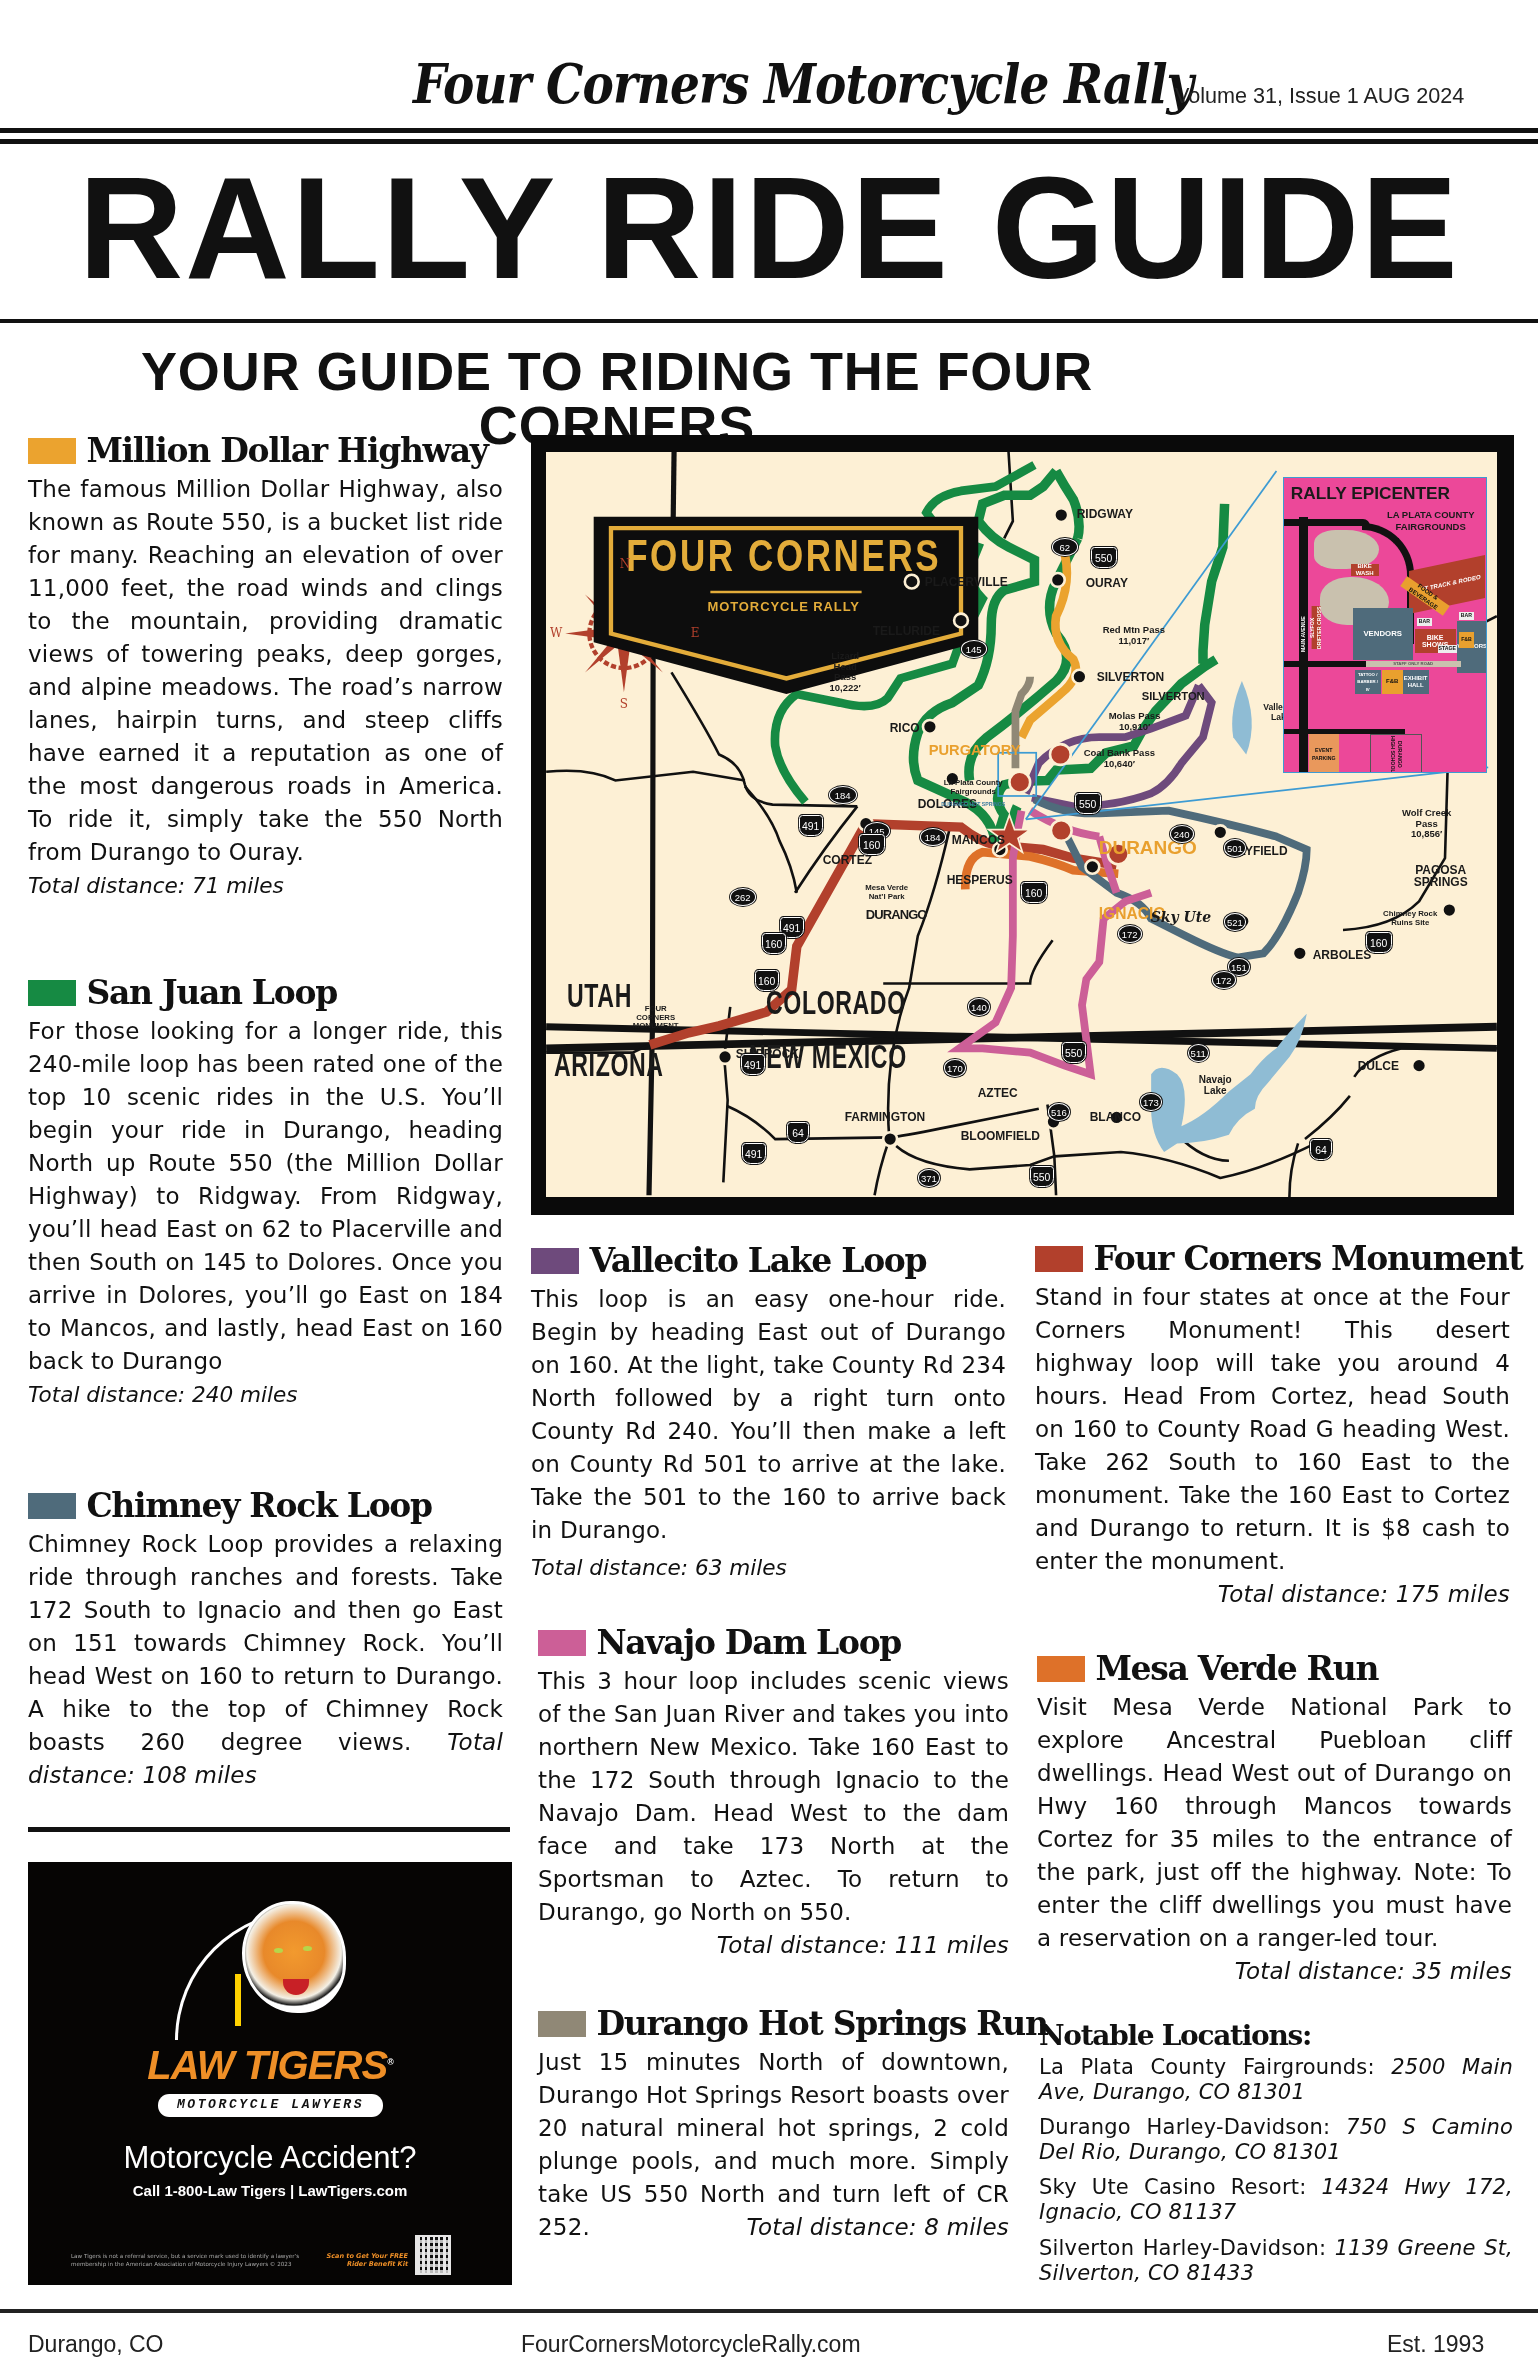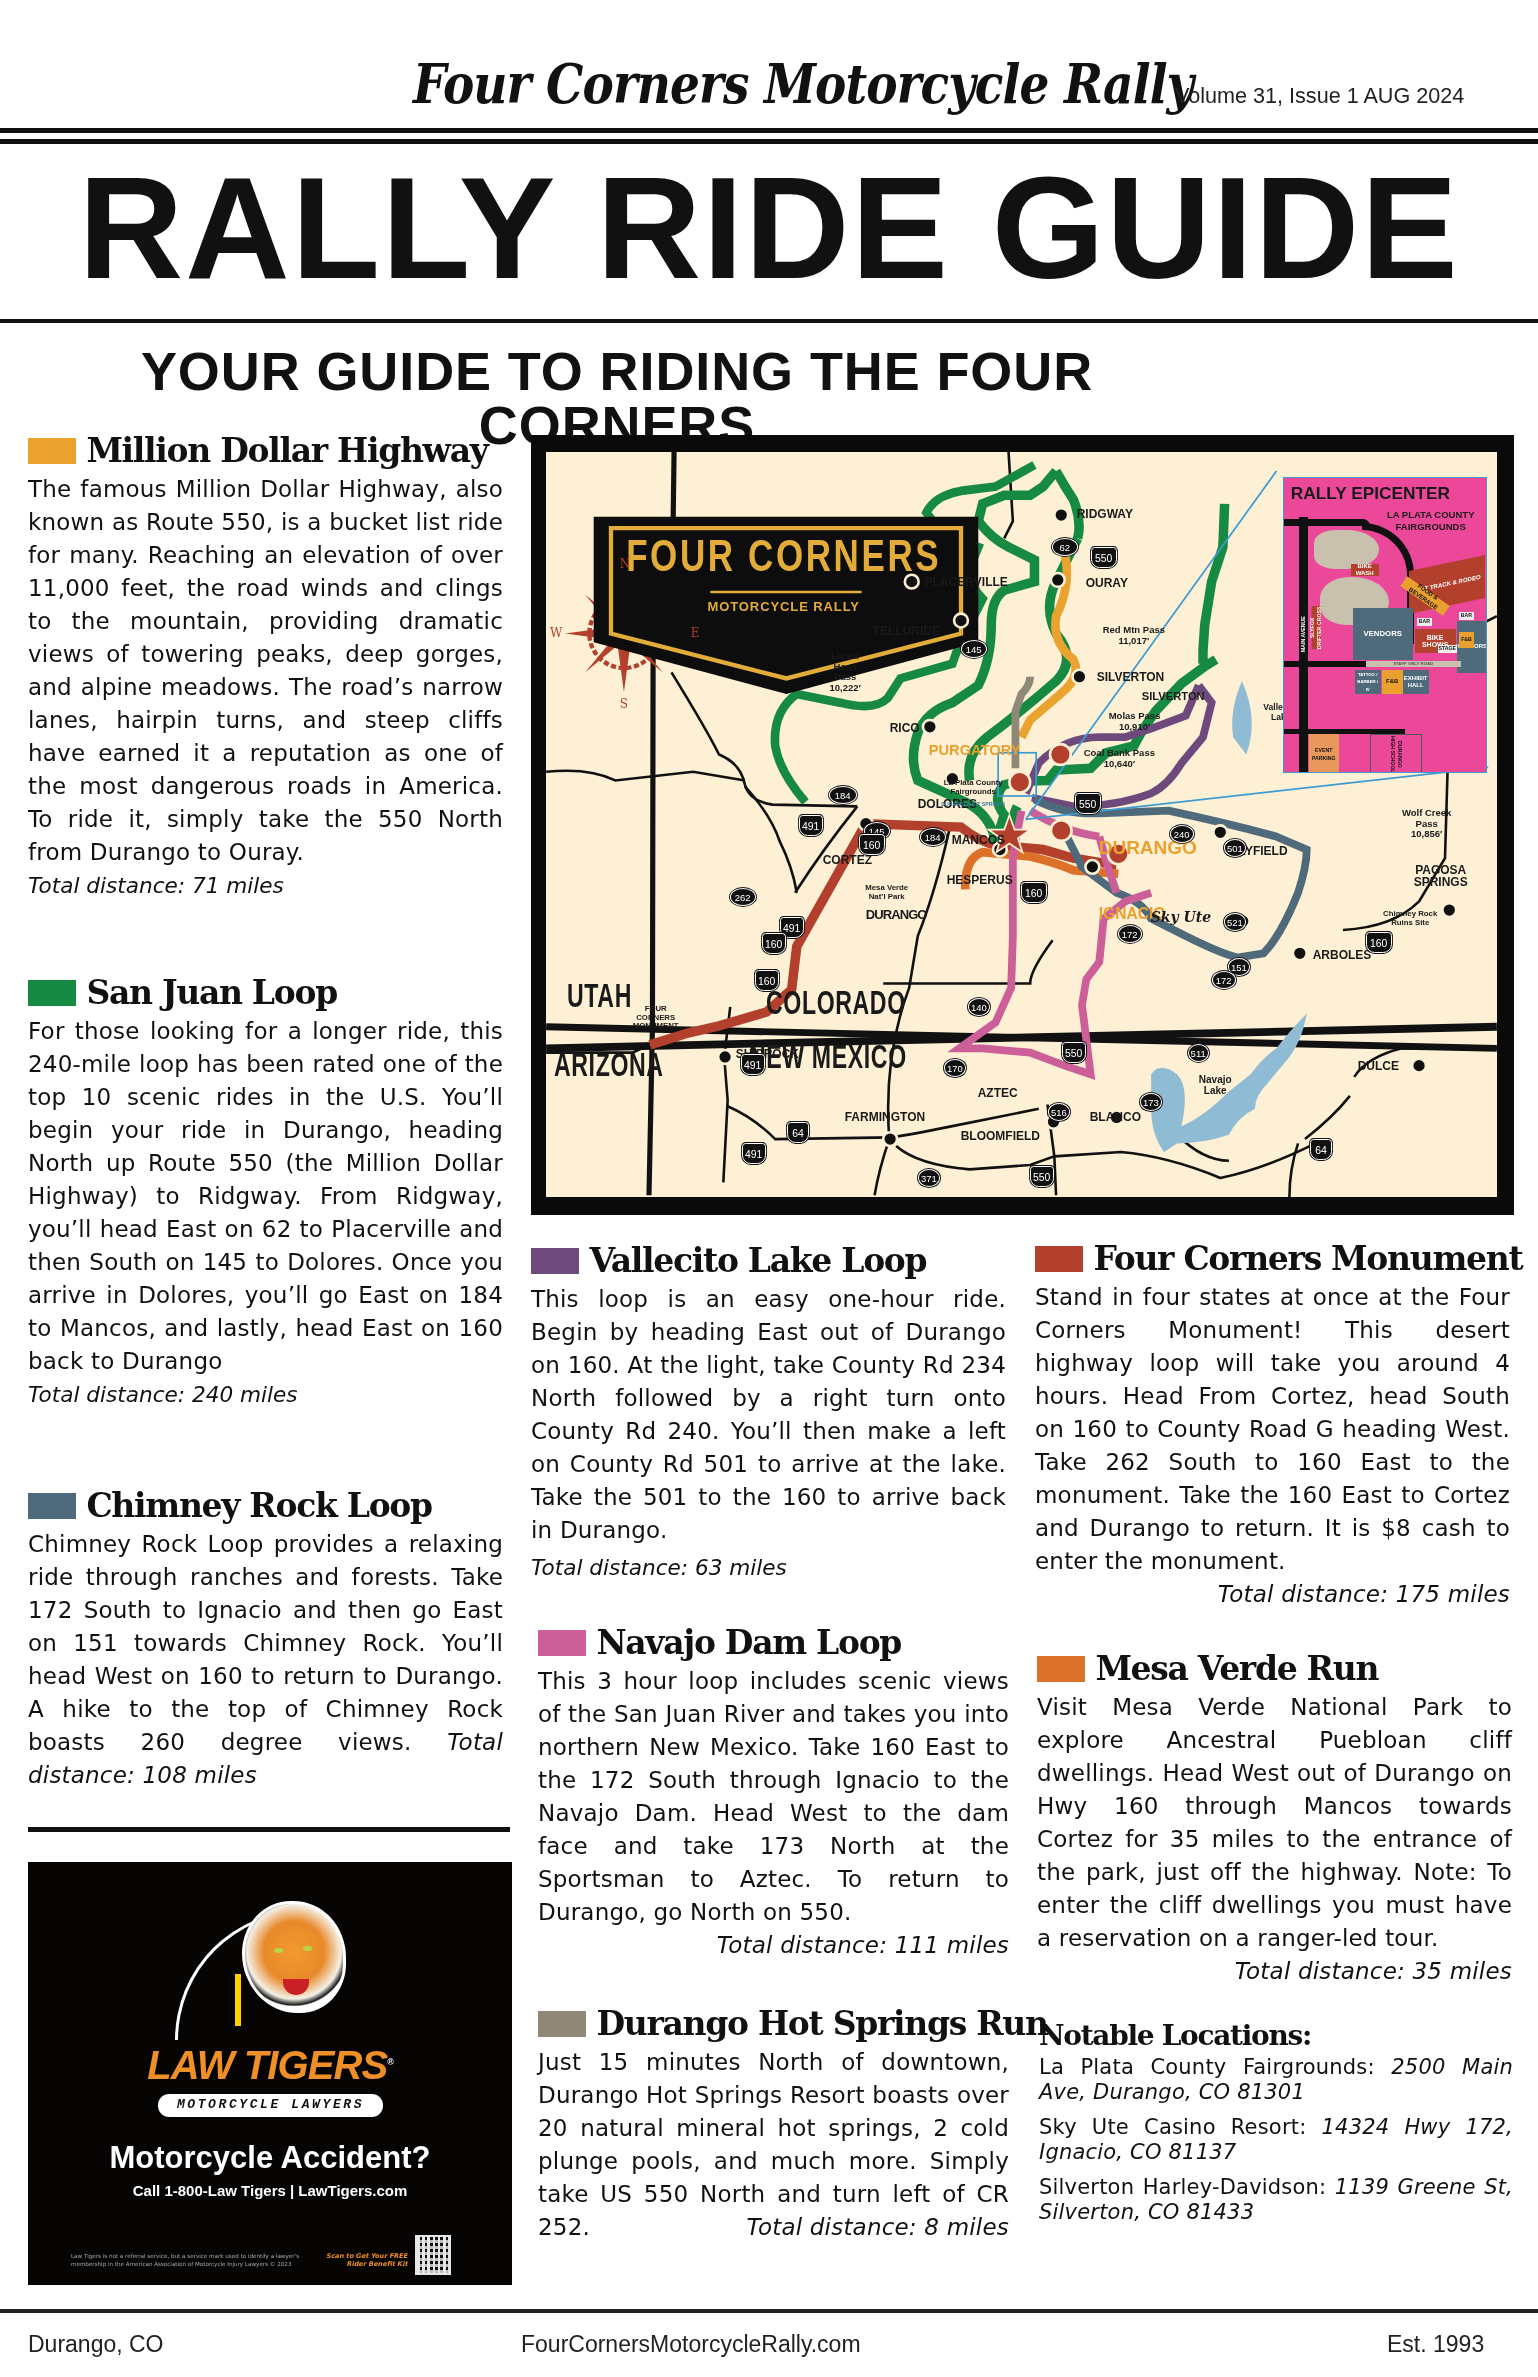"Durango Harley-Davidson: 750 S Camino" div.sec-body { html: none -> <div><span>Durango Harley-Davidson:</span> <i>750 S Camino Del Rio, Durango, CO 81301</i></div> }
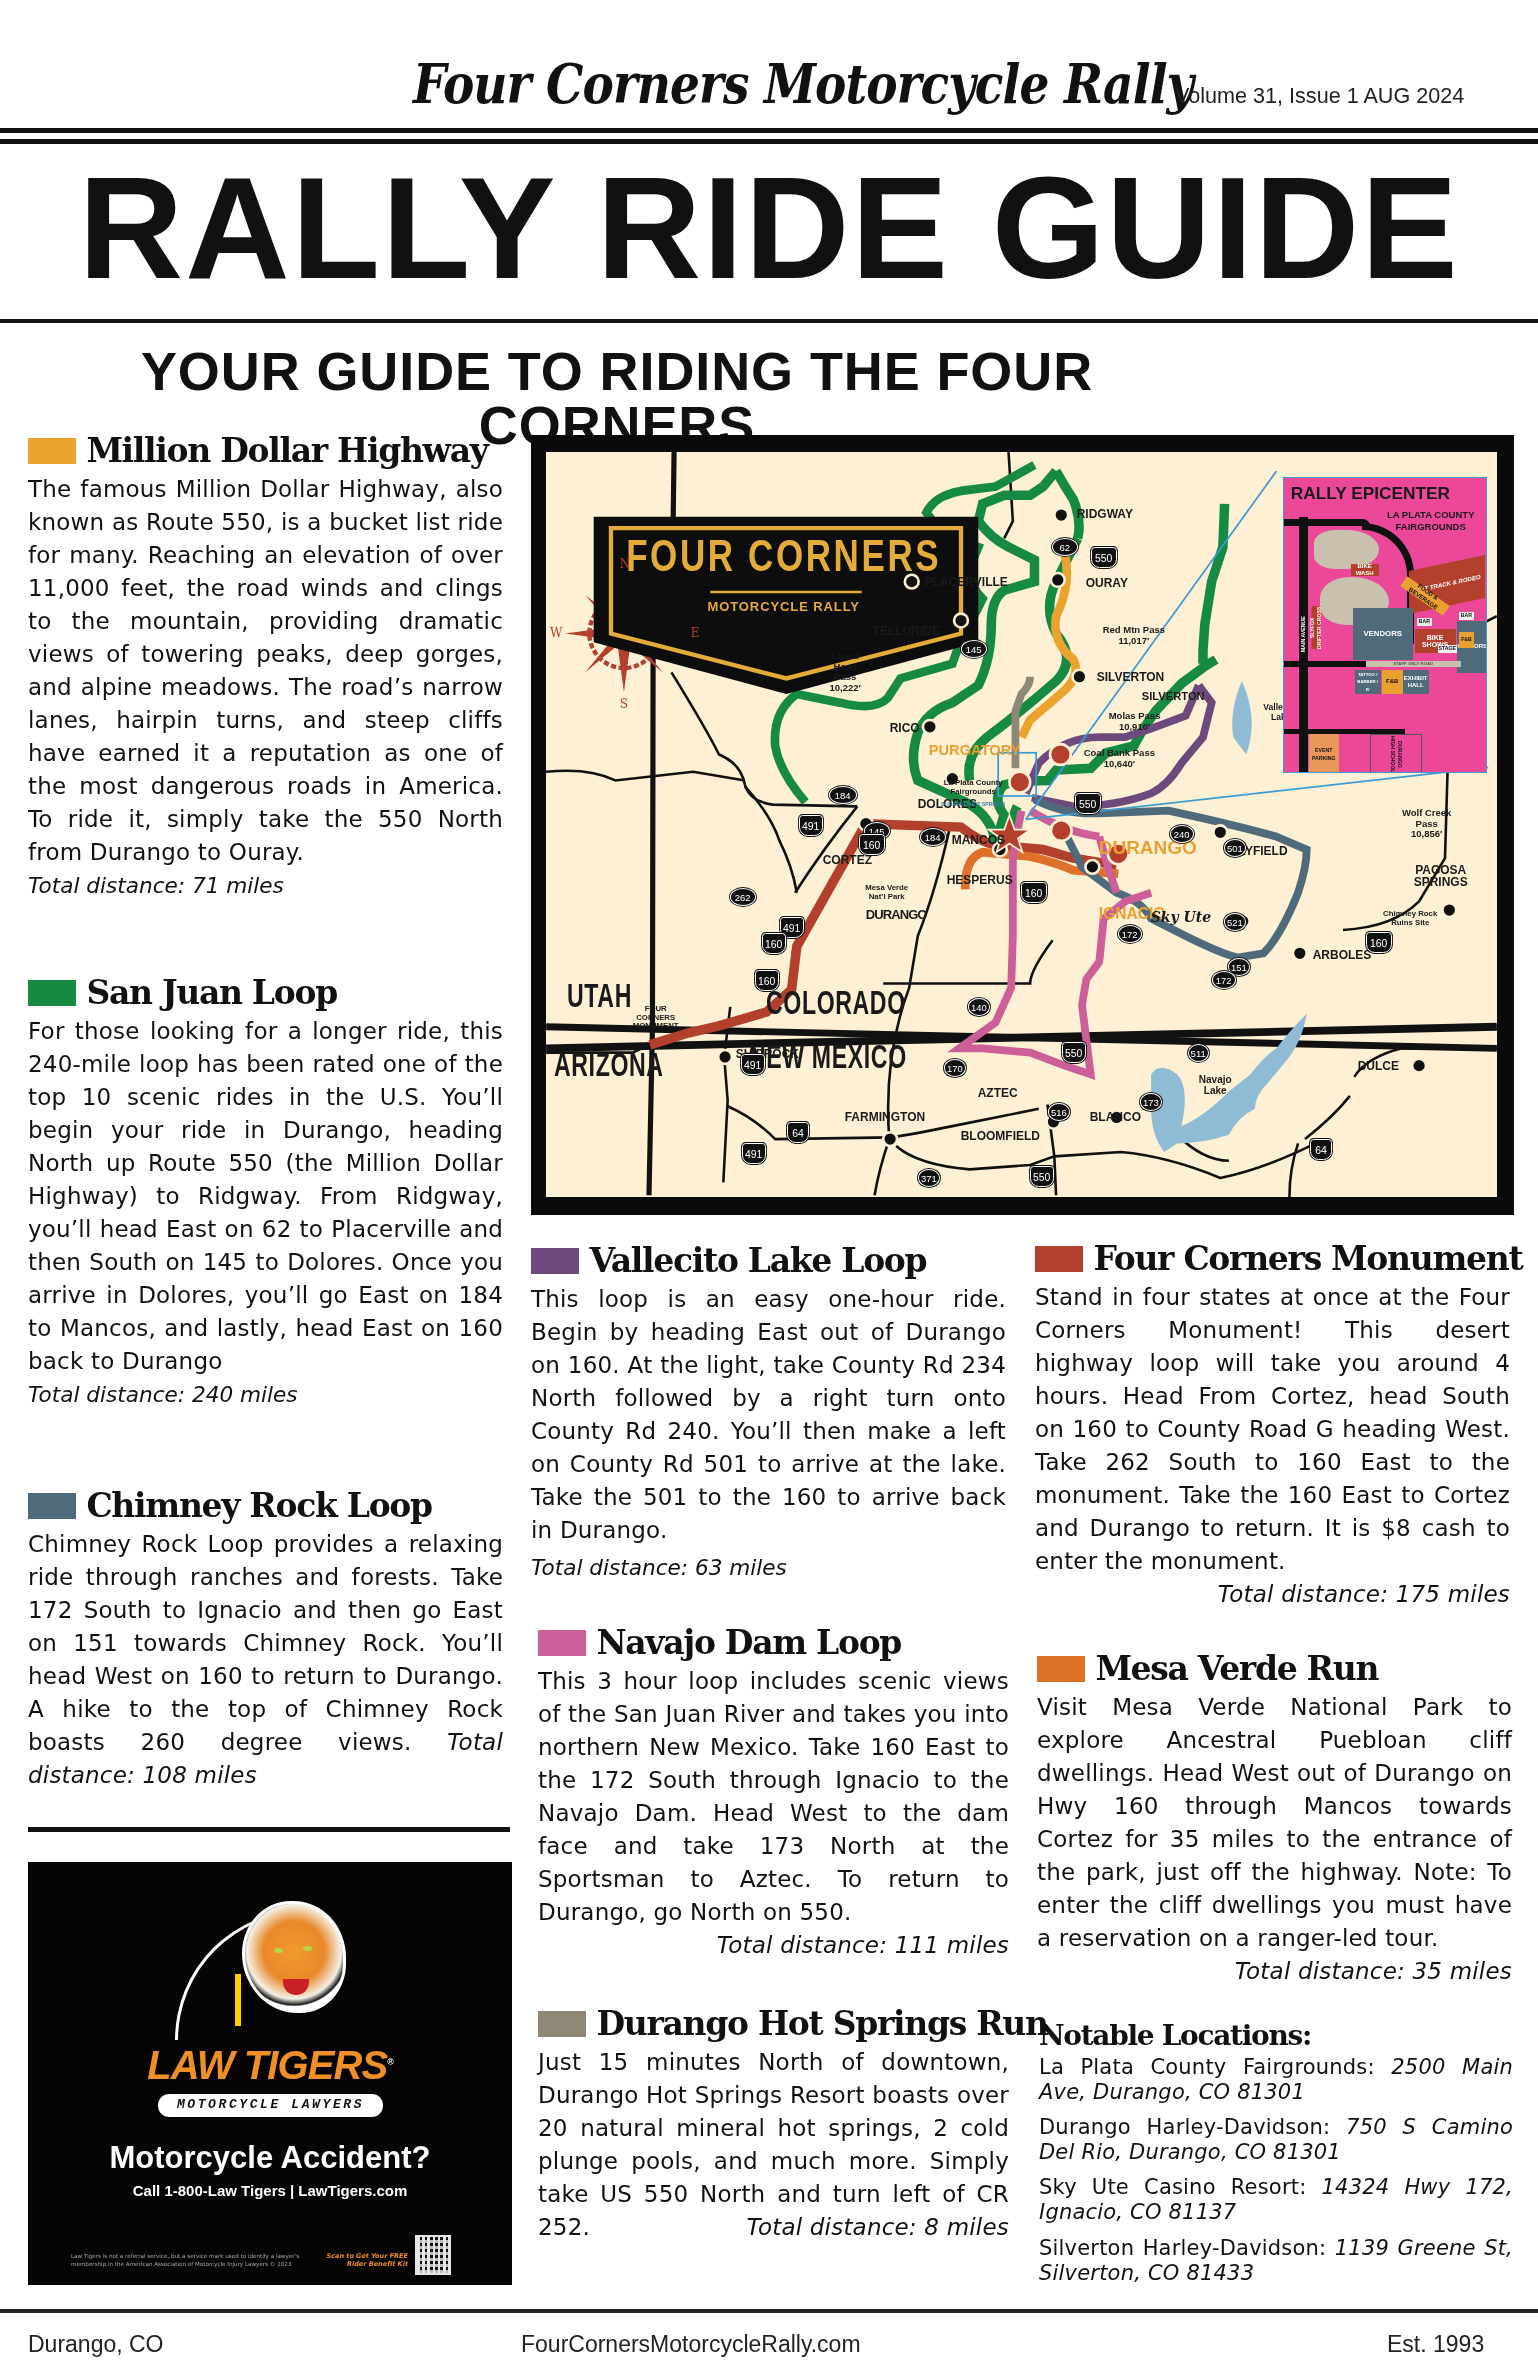"Motorcycle Accident?" .ad-headline { font-weight: bold -> normal }
